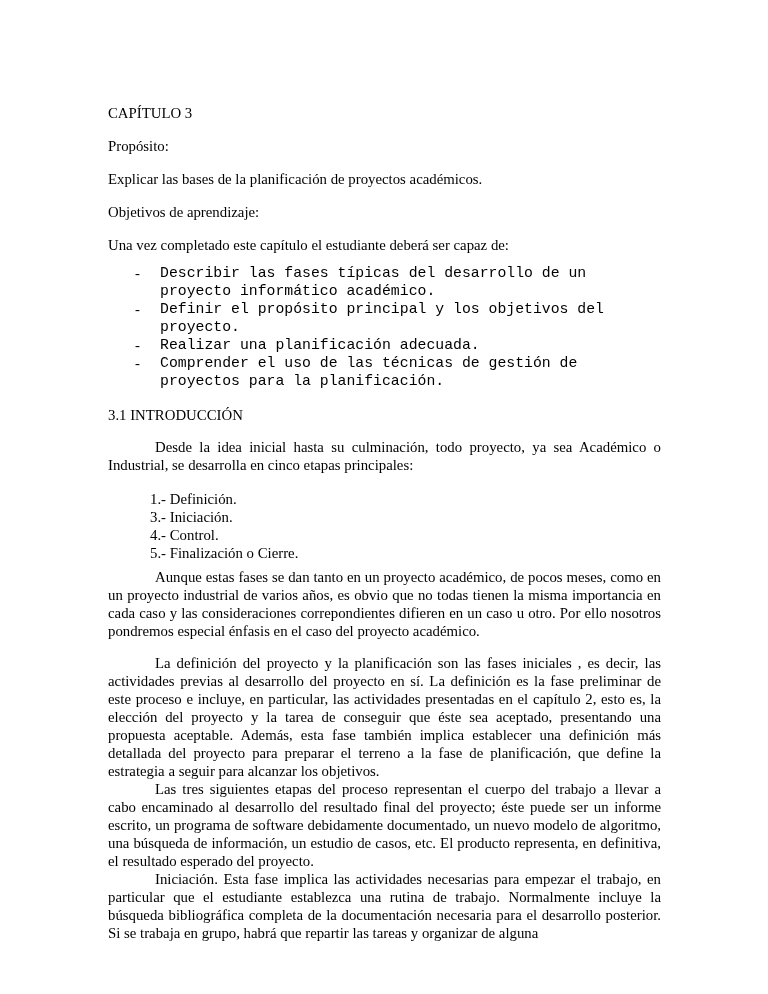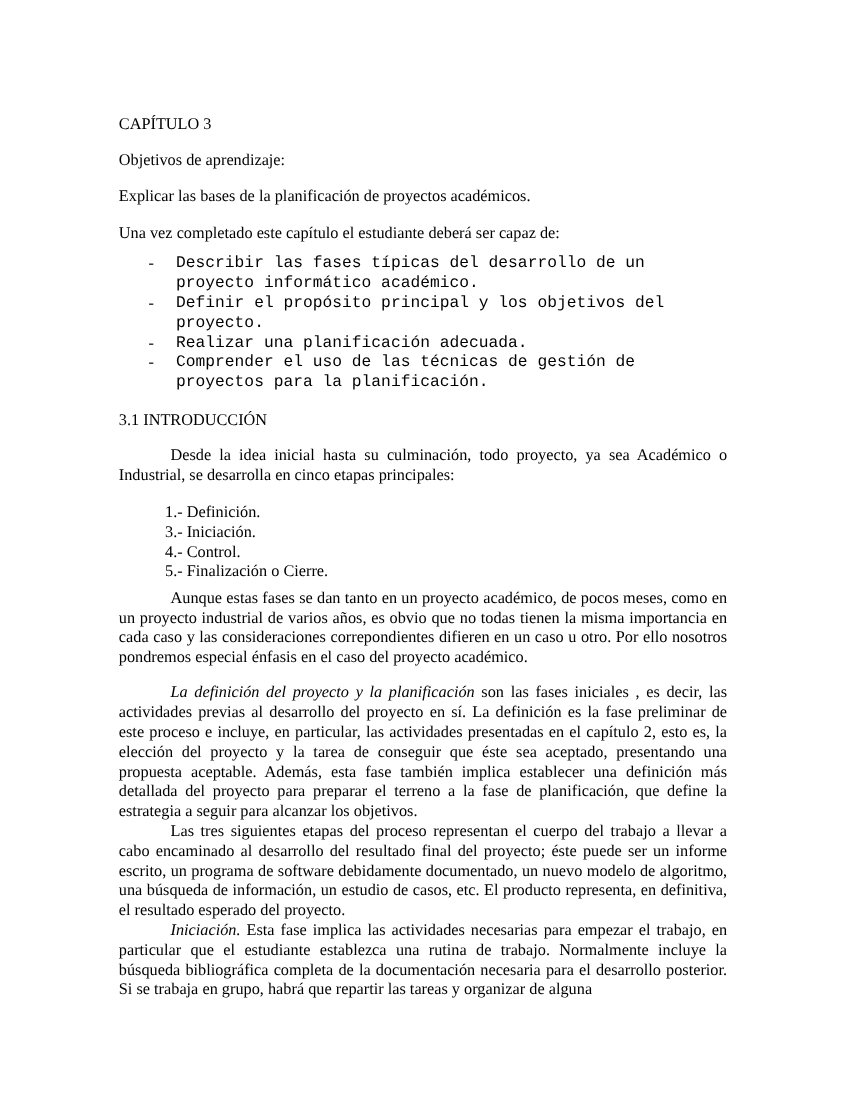"Propósito:" div.hline { html: none -> <div>Propósito:</div> }
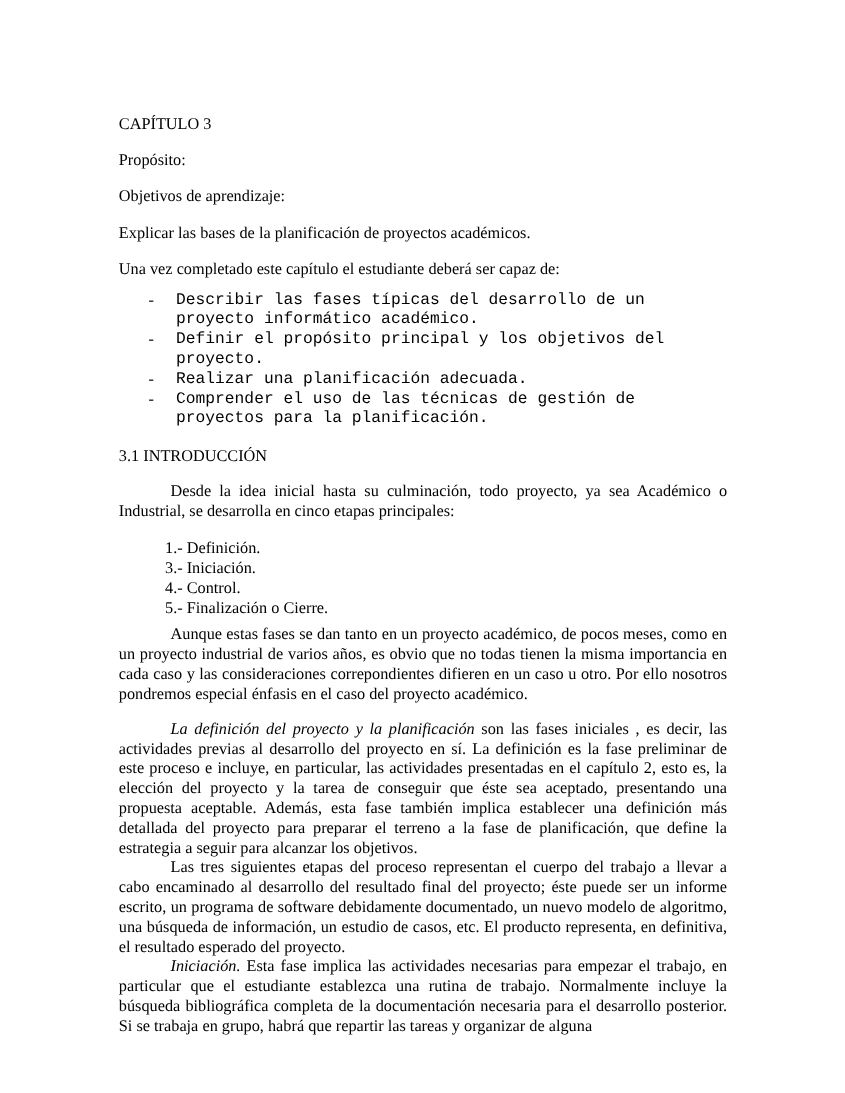"Objetivos de aprendizaje:" div.hline { order: before "Explicar las bases de la" -> after "Explicar las bases de la" }
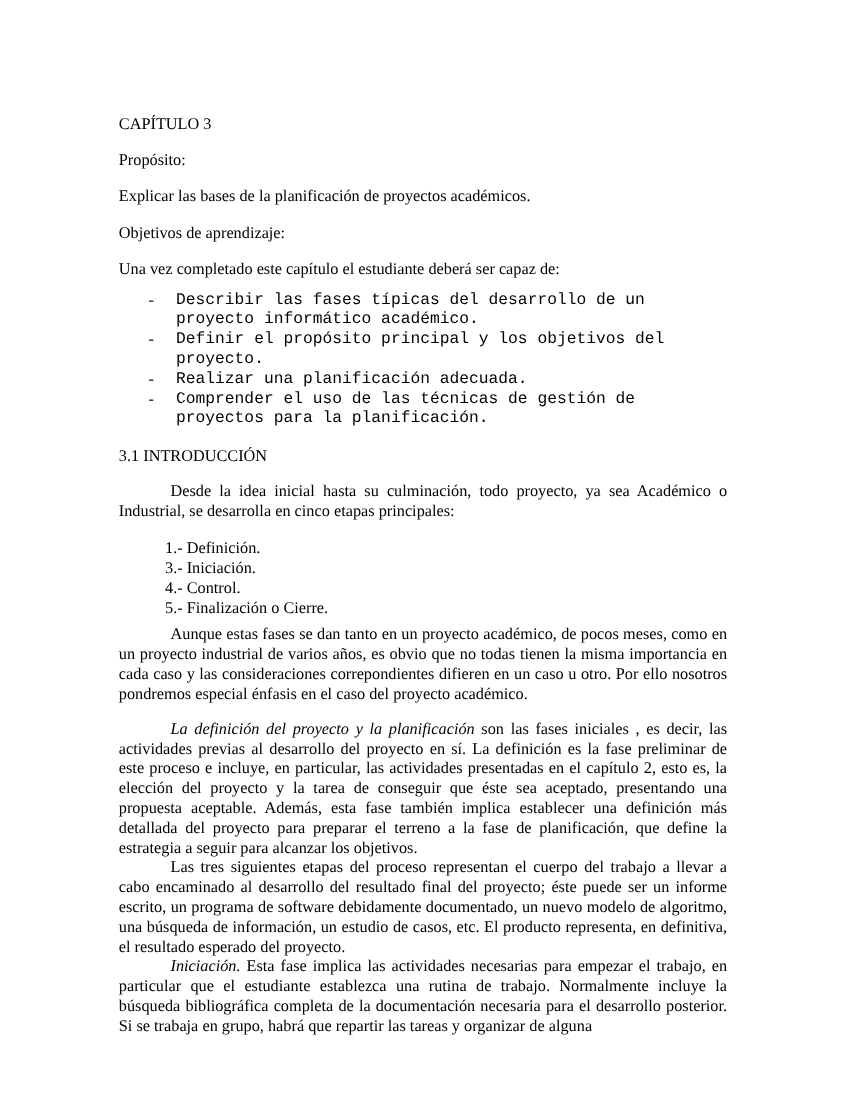"La definición del proyecto y" .italic-lead { font-style: italic -> none }
